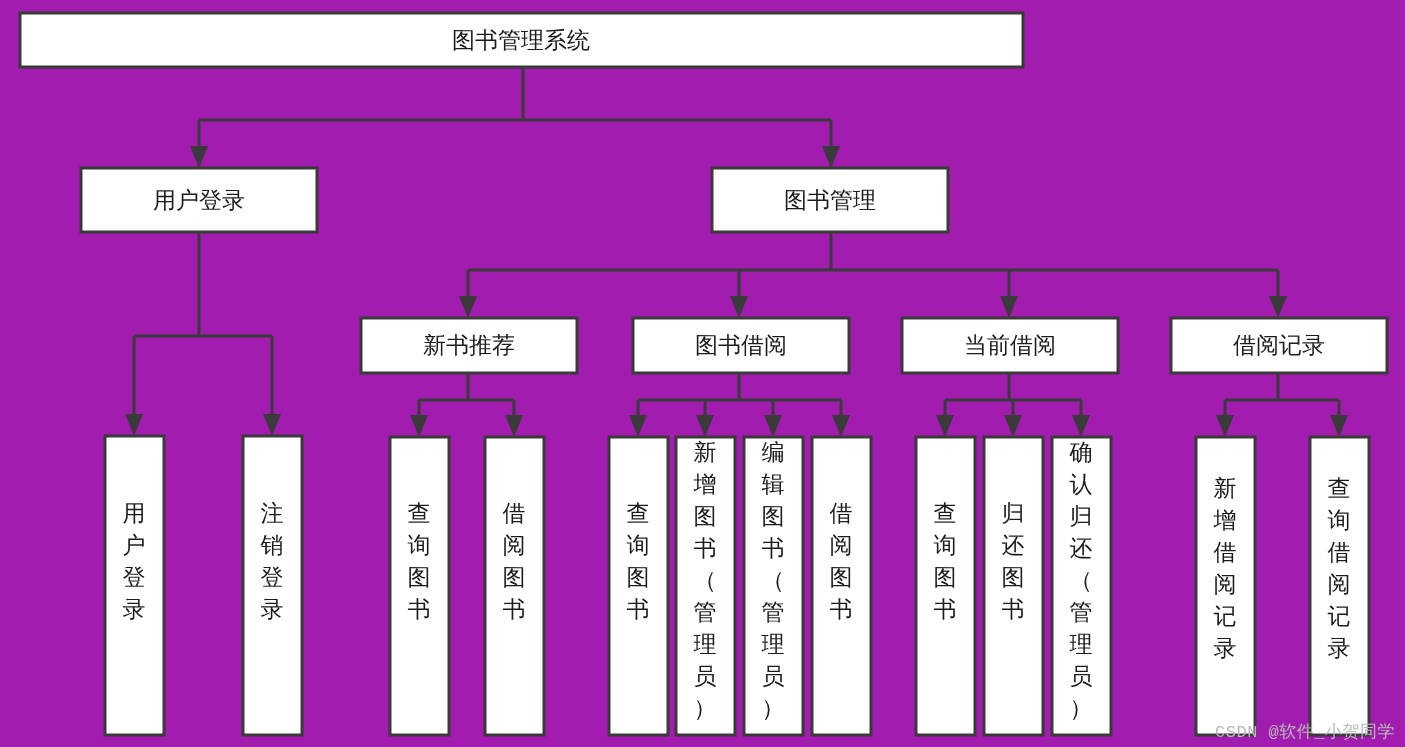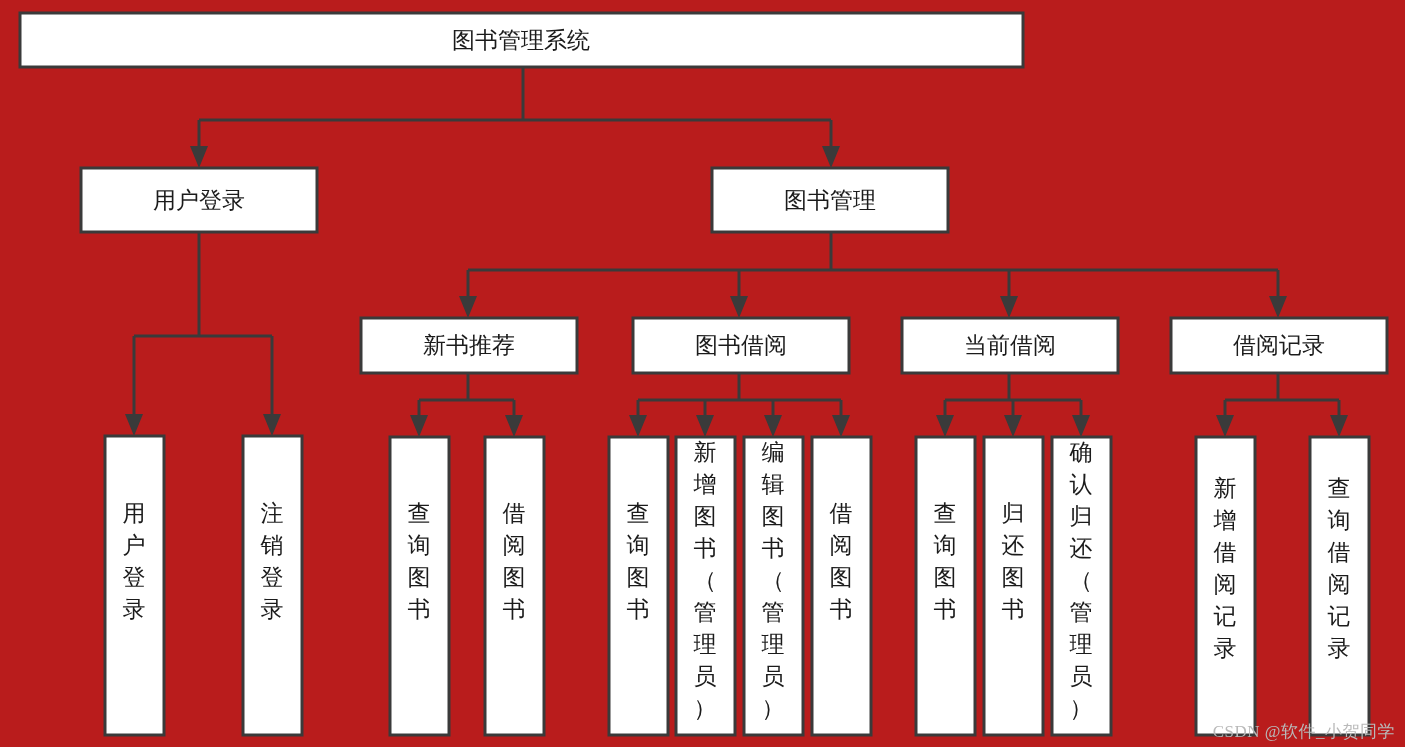"图书管理系统" #diagram-root { background: #b91c1c -> #a21caf }
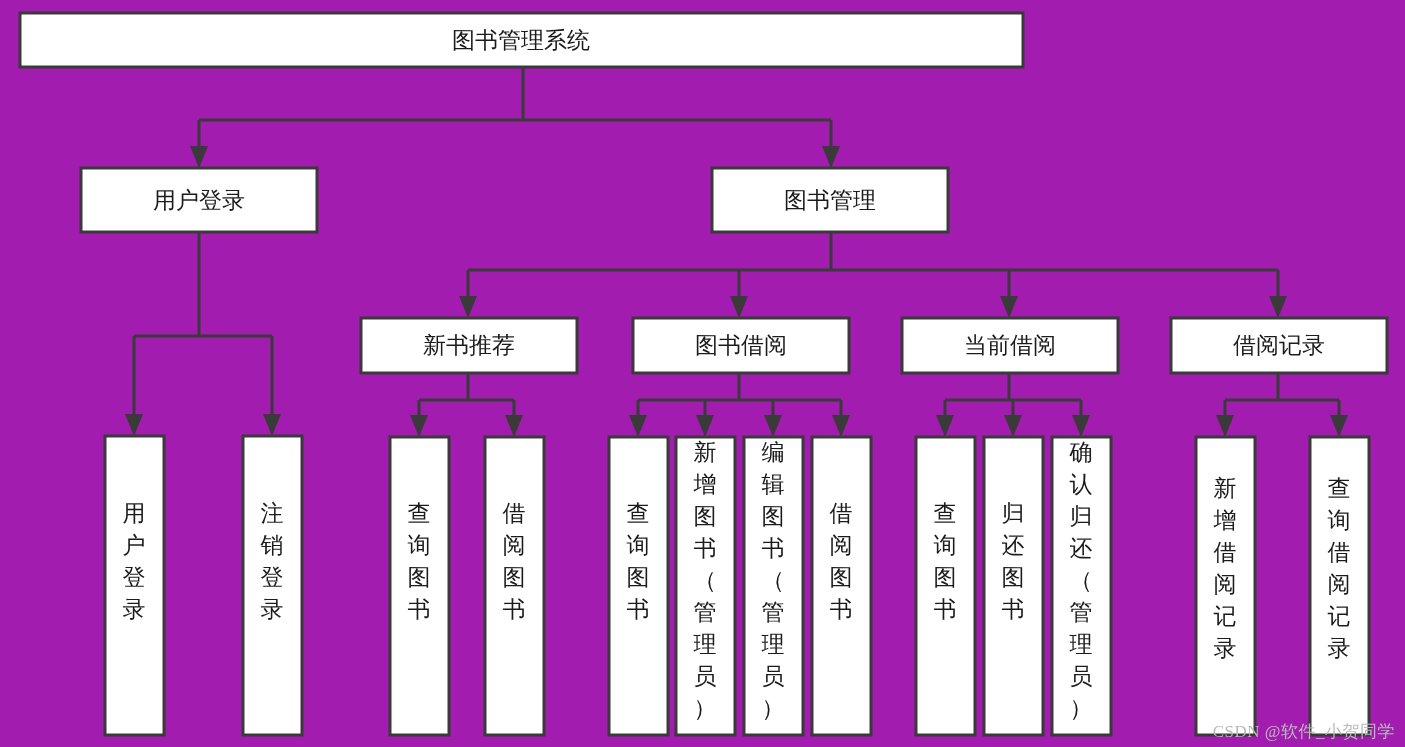"CSDN @软件_小贺同学" .watermark { font-family: Liberation Serif, serif -> Liberation Mono, monospace }
